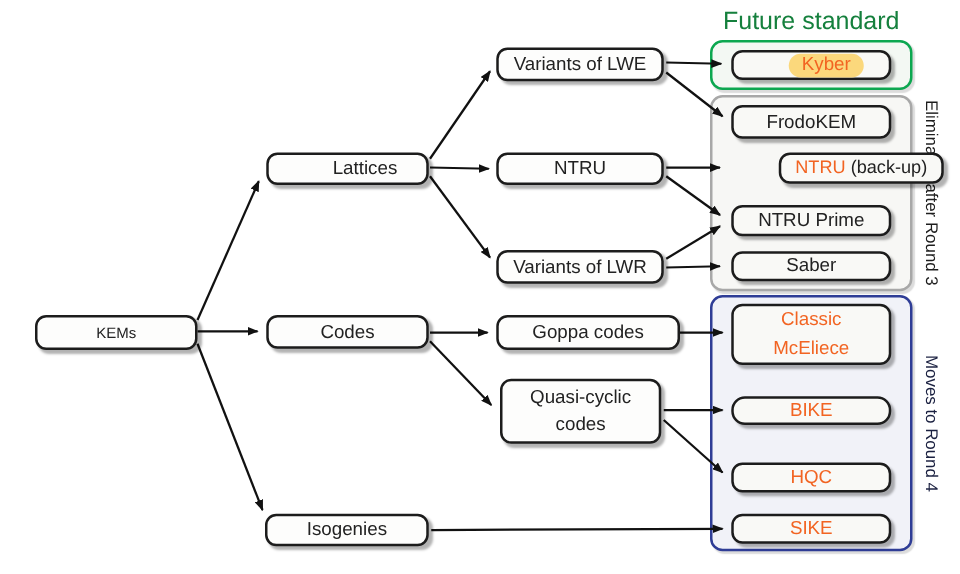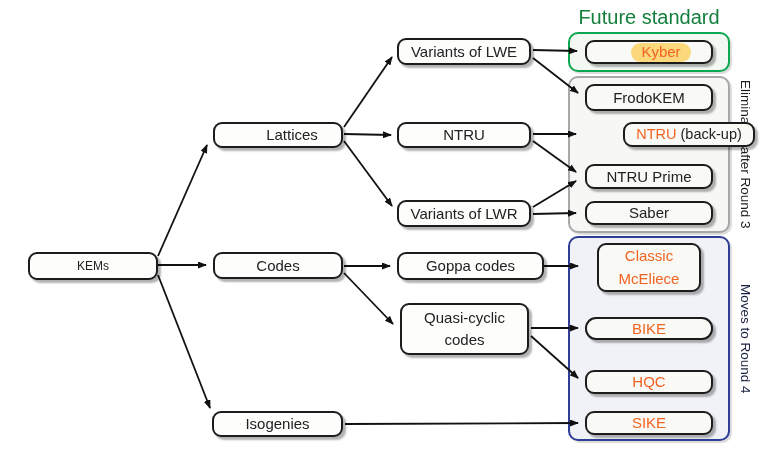"Classic McEliece" #n-classic { margin-left: 12px -> none; width: 104px -> 128px }
